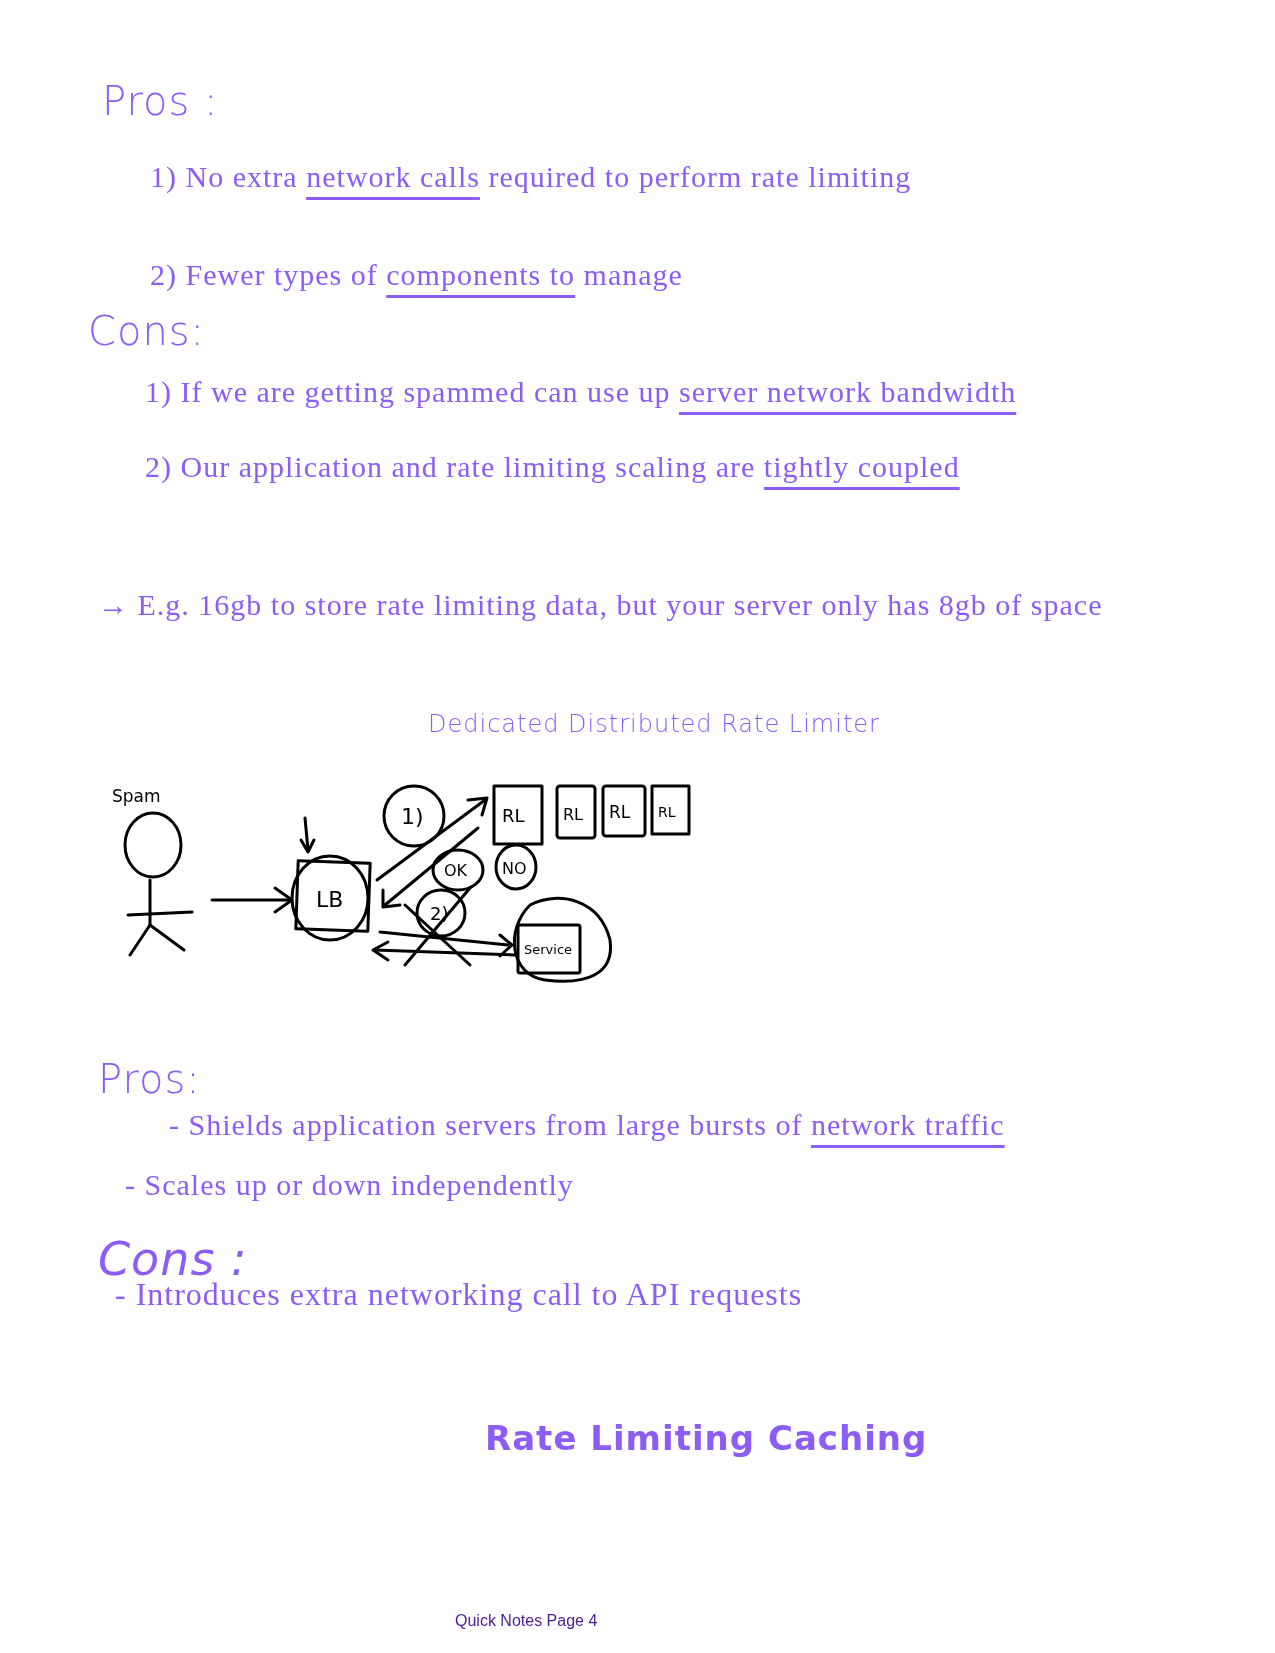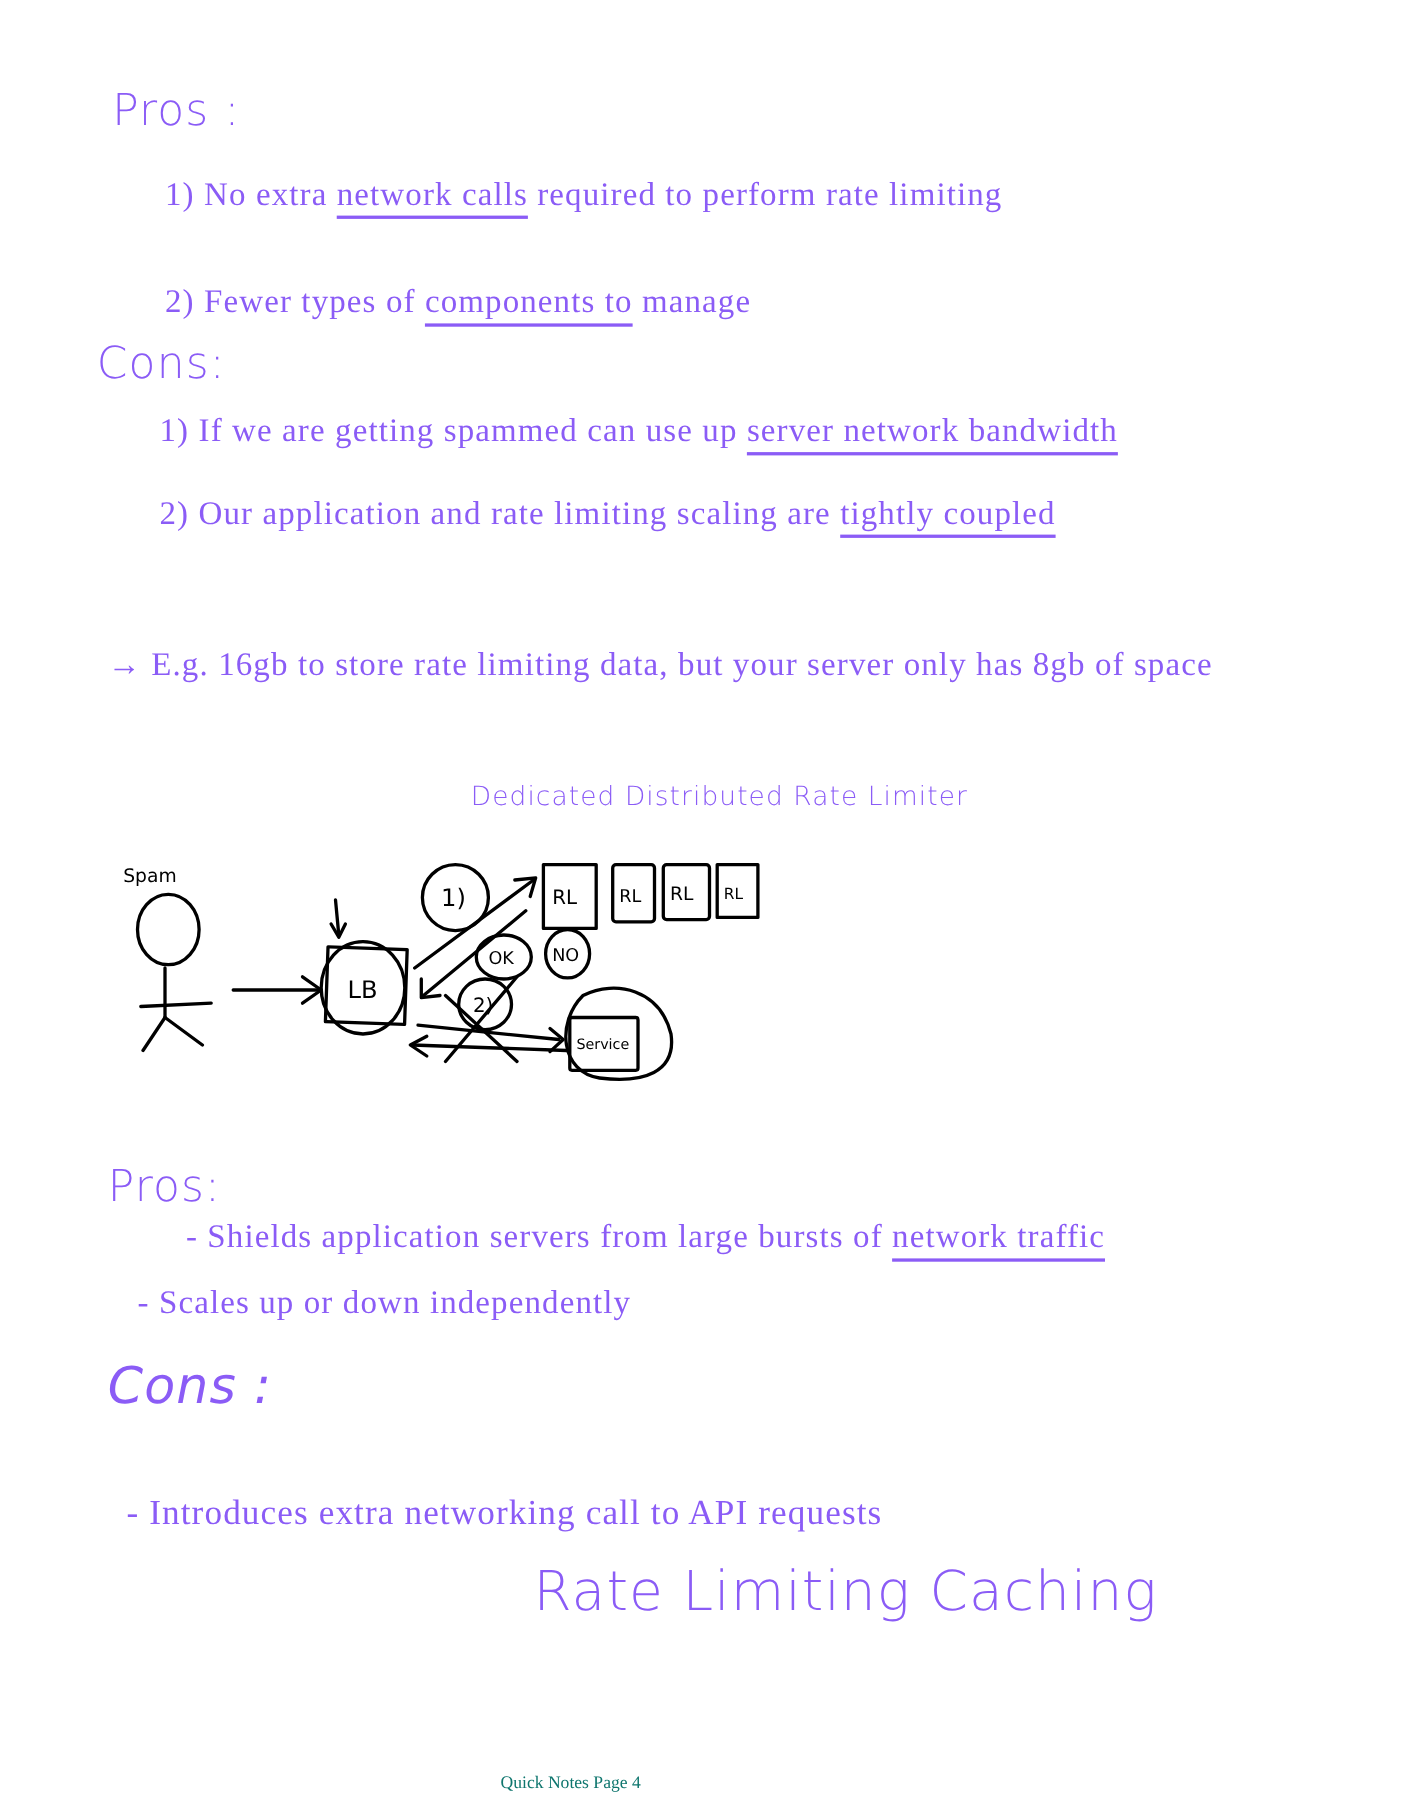"- Introduces extra networking call" div.hw { top: 1356px -> 1276px }
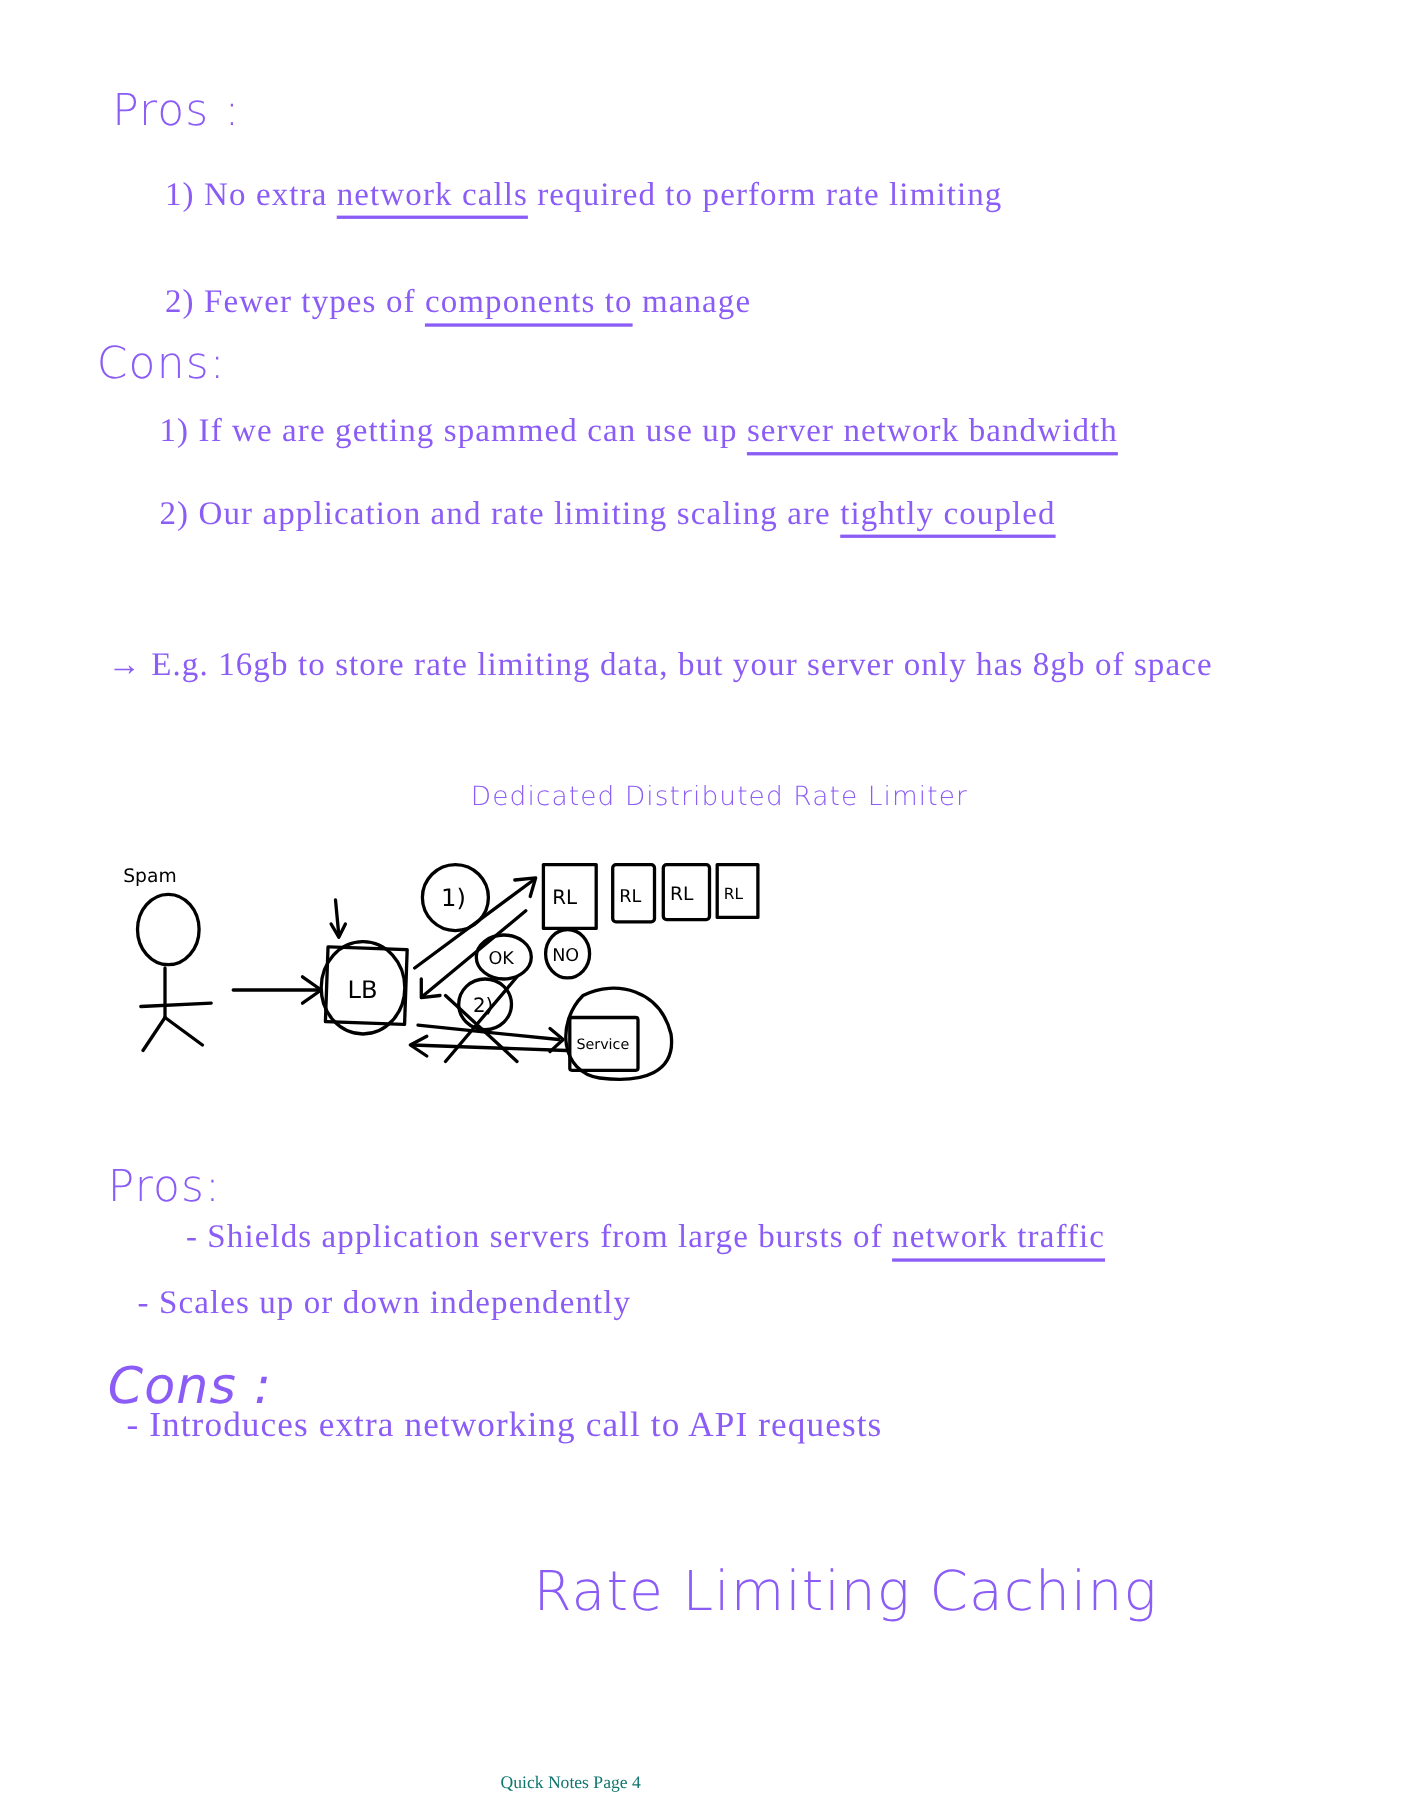"Rate Limiting Caching" .big-title { font-size: 50px -> 34px; font-weight: none -> bold }
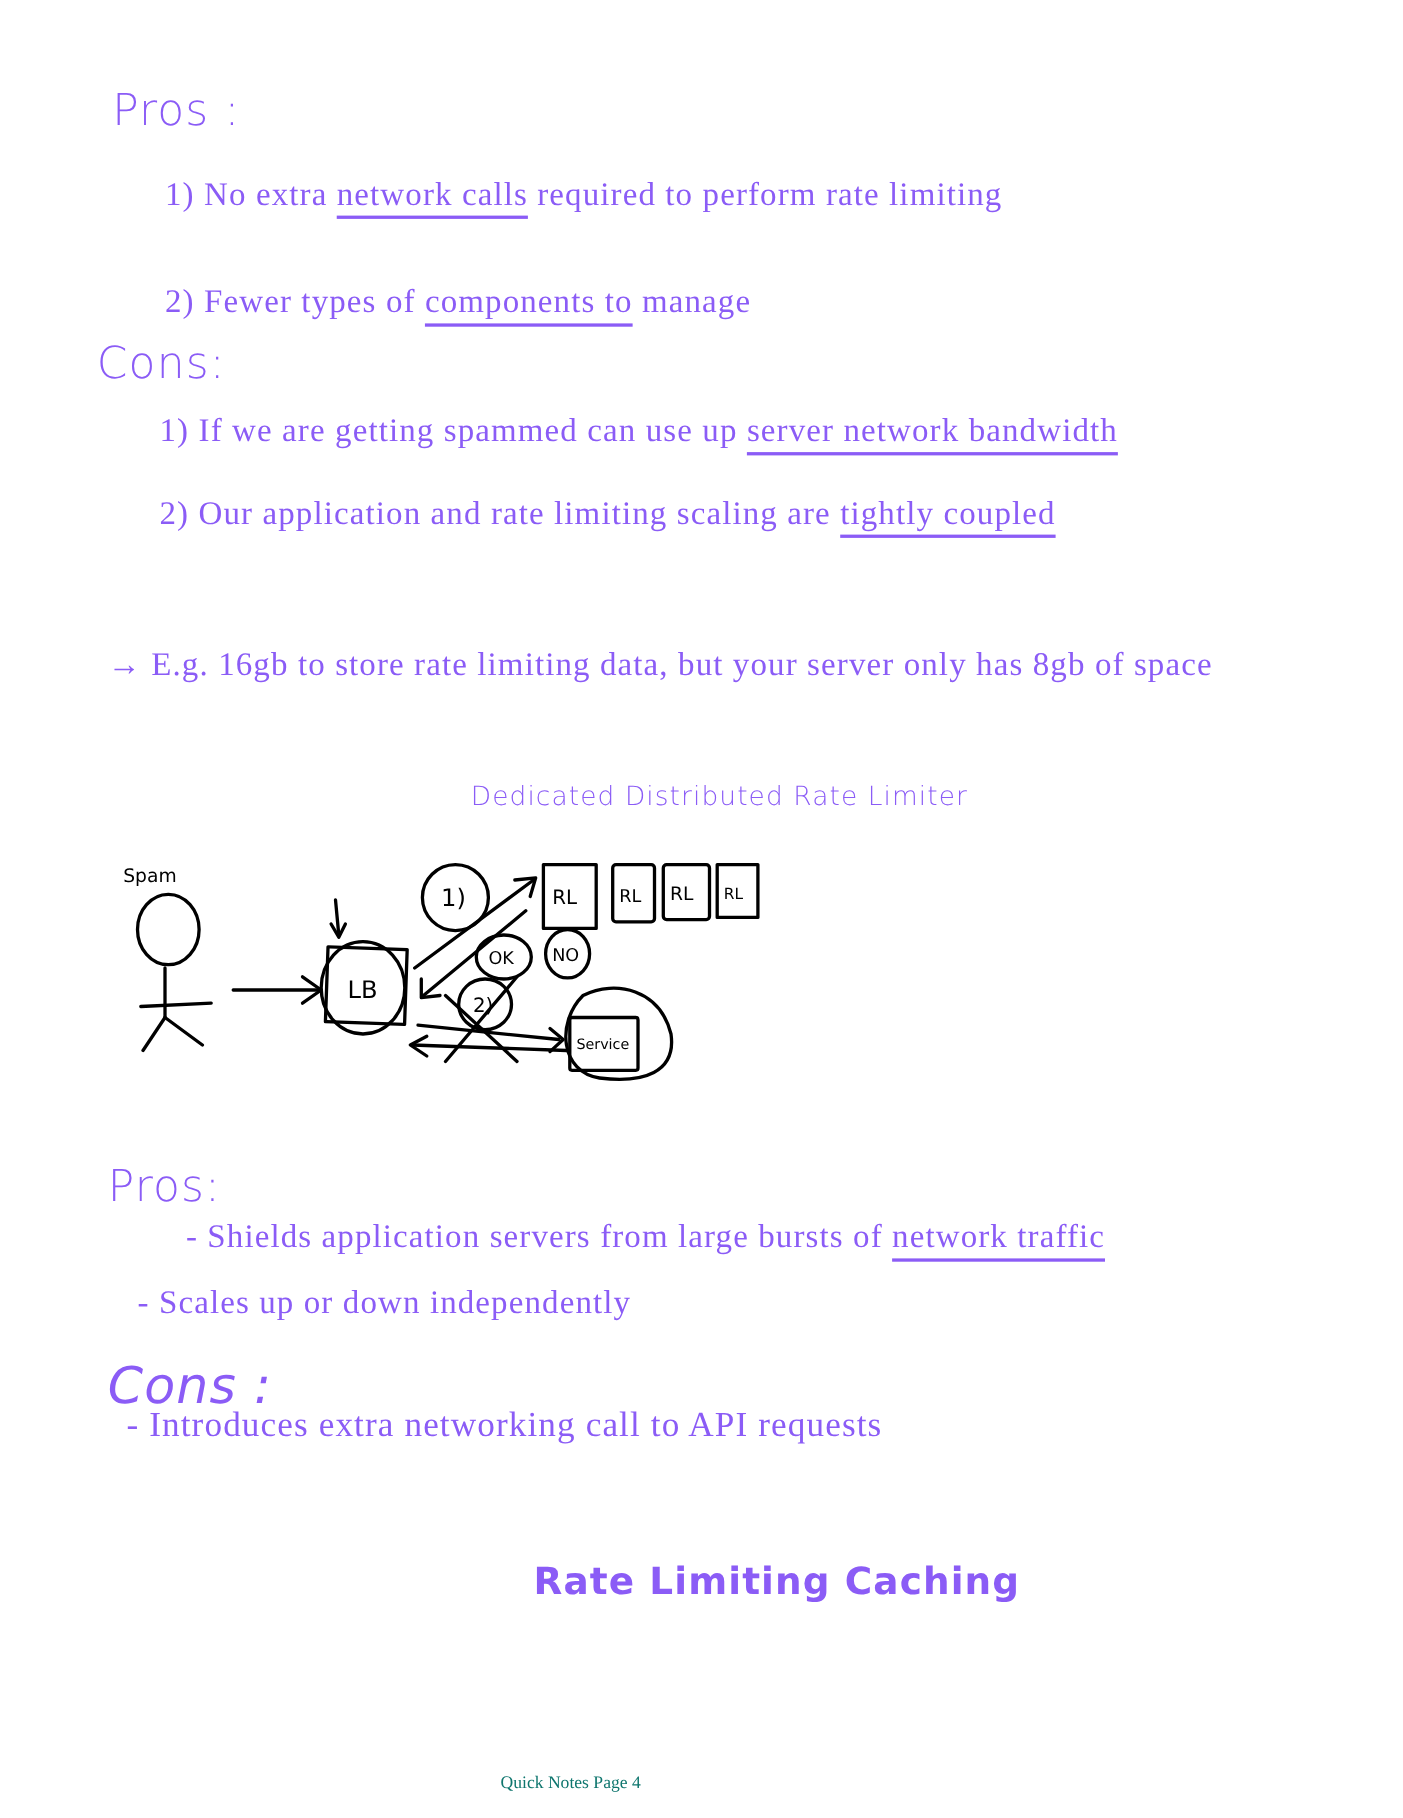"Quick Notes Page 4" .footer { color: #0f766e -> #4c1d95; font-family: Liberation Serif, serif -> Liberation Sans, sans-serif }
